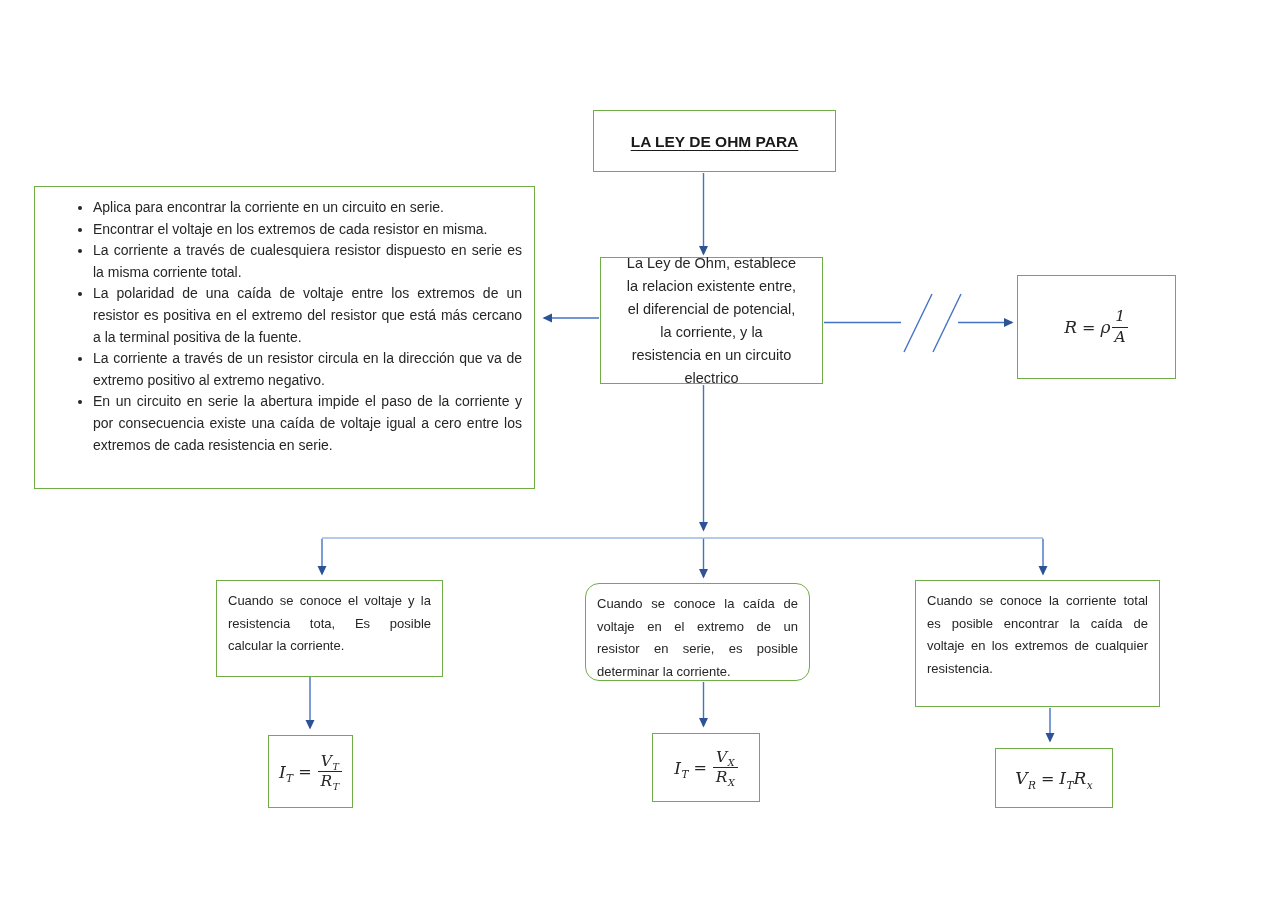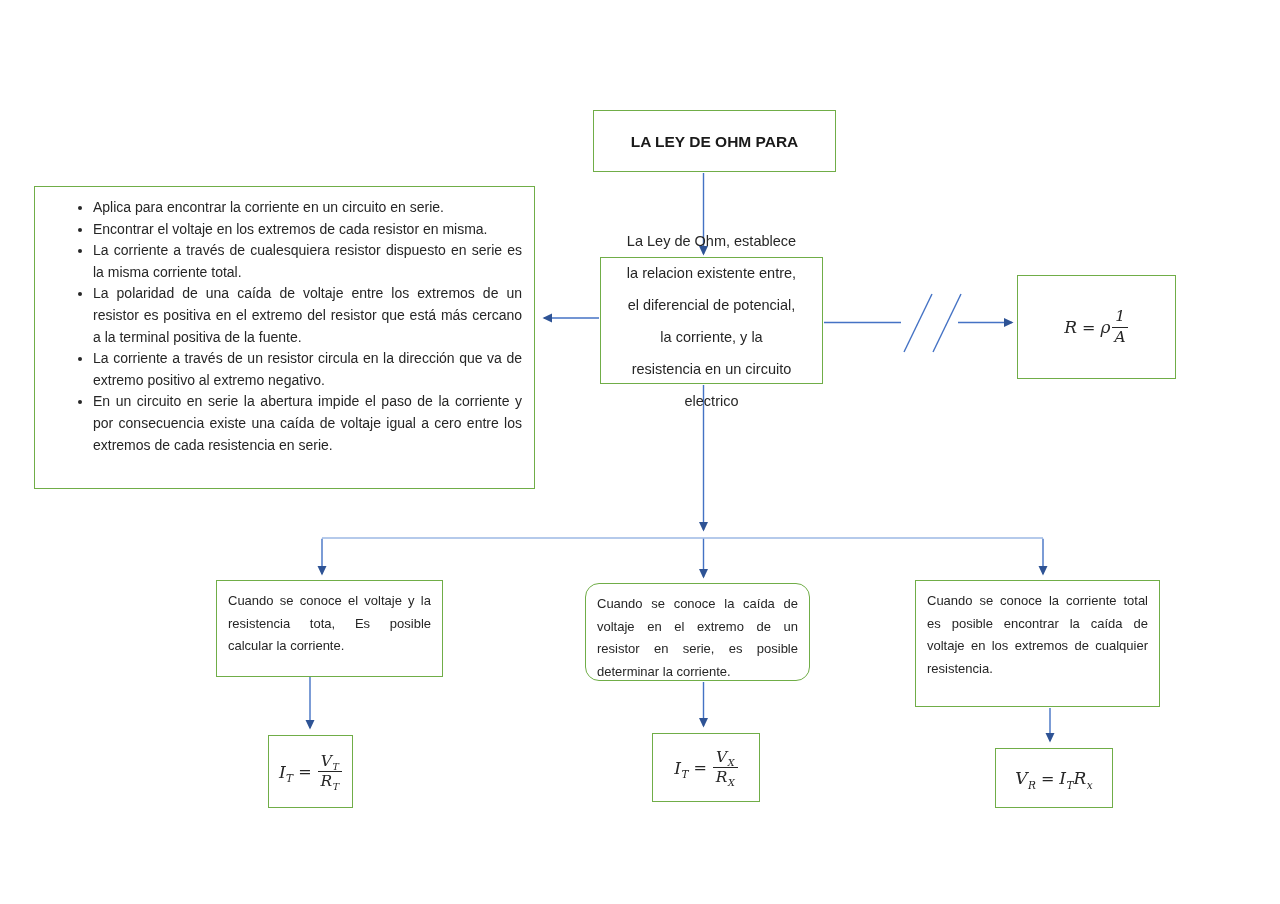"LA LEY DE OHM PARA" .title-box .tline { text-decoration: none -> underline }
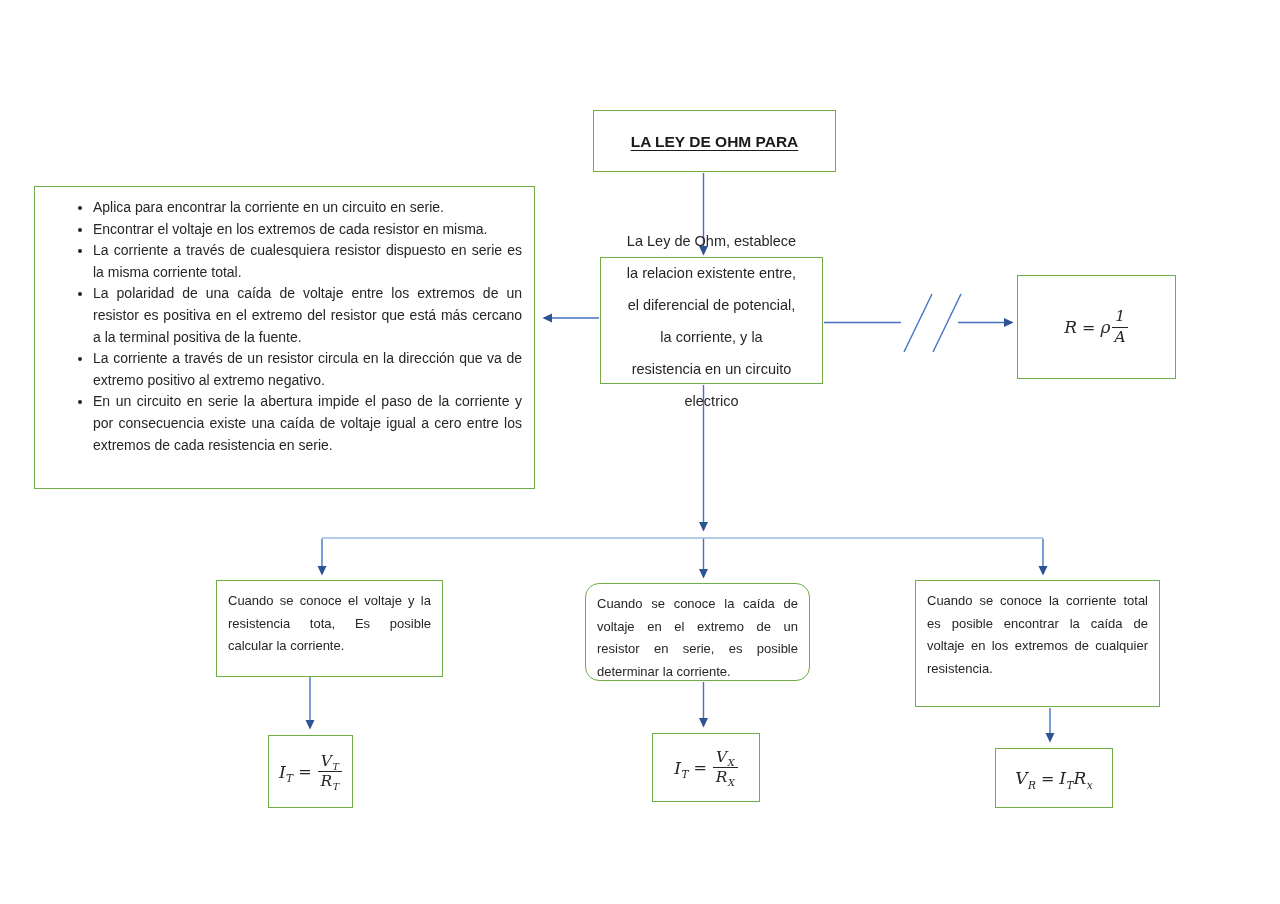"La Ley de Ohm, establece" .definition-box { line-height: 32px -> 23px }
